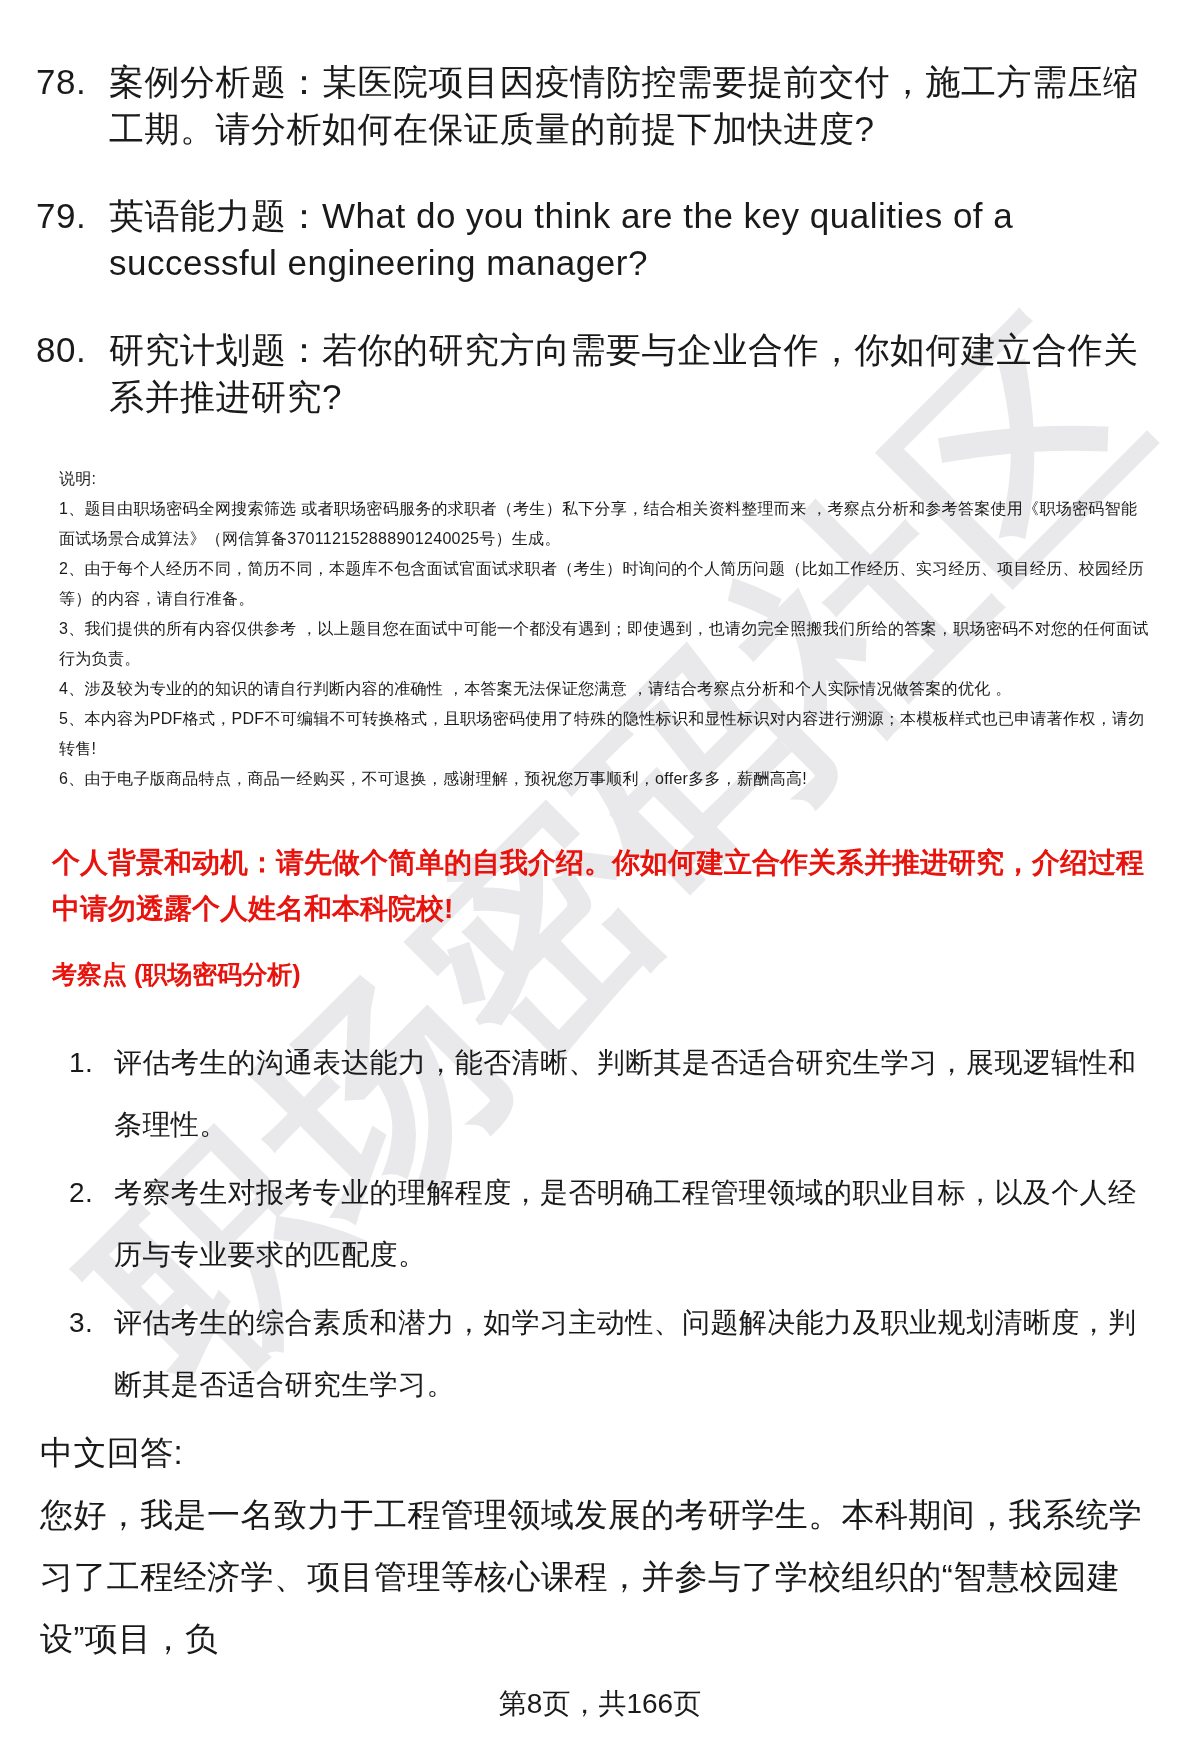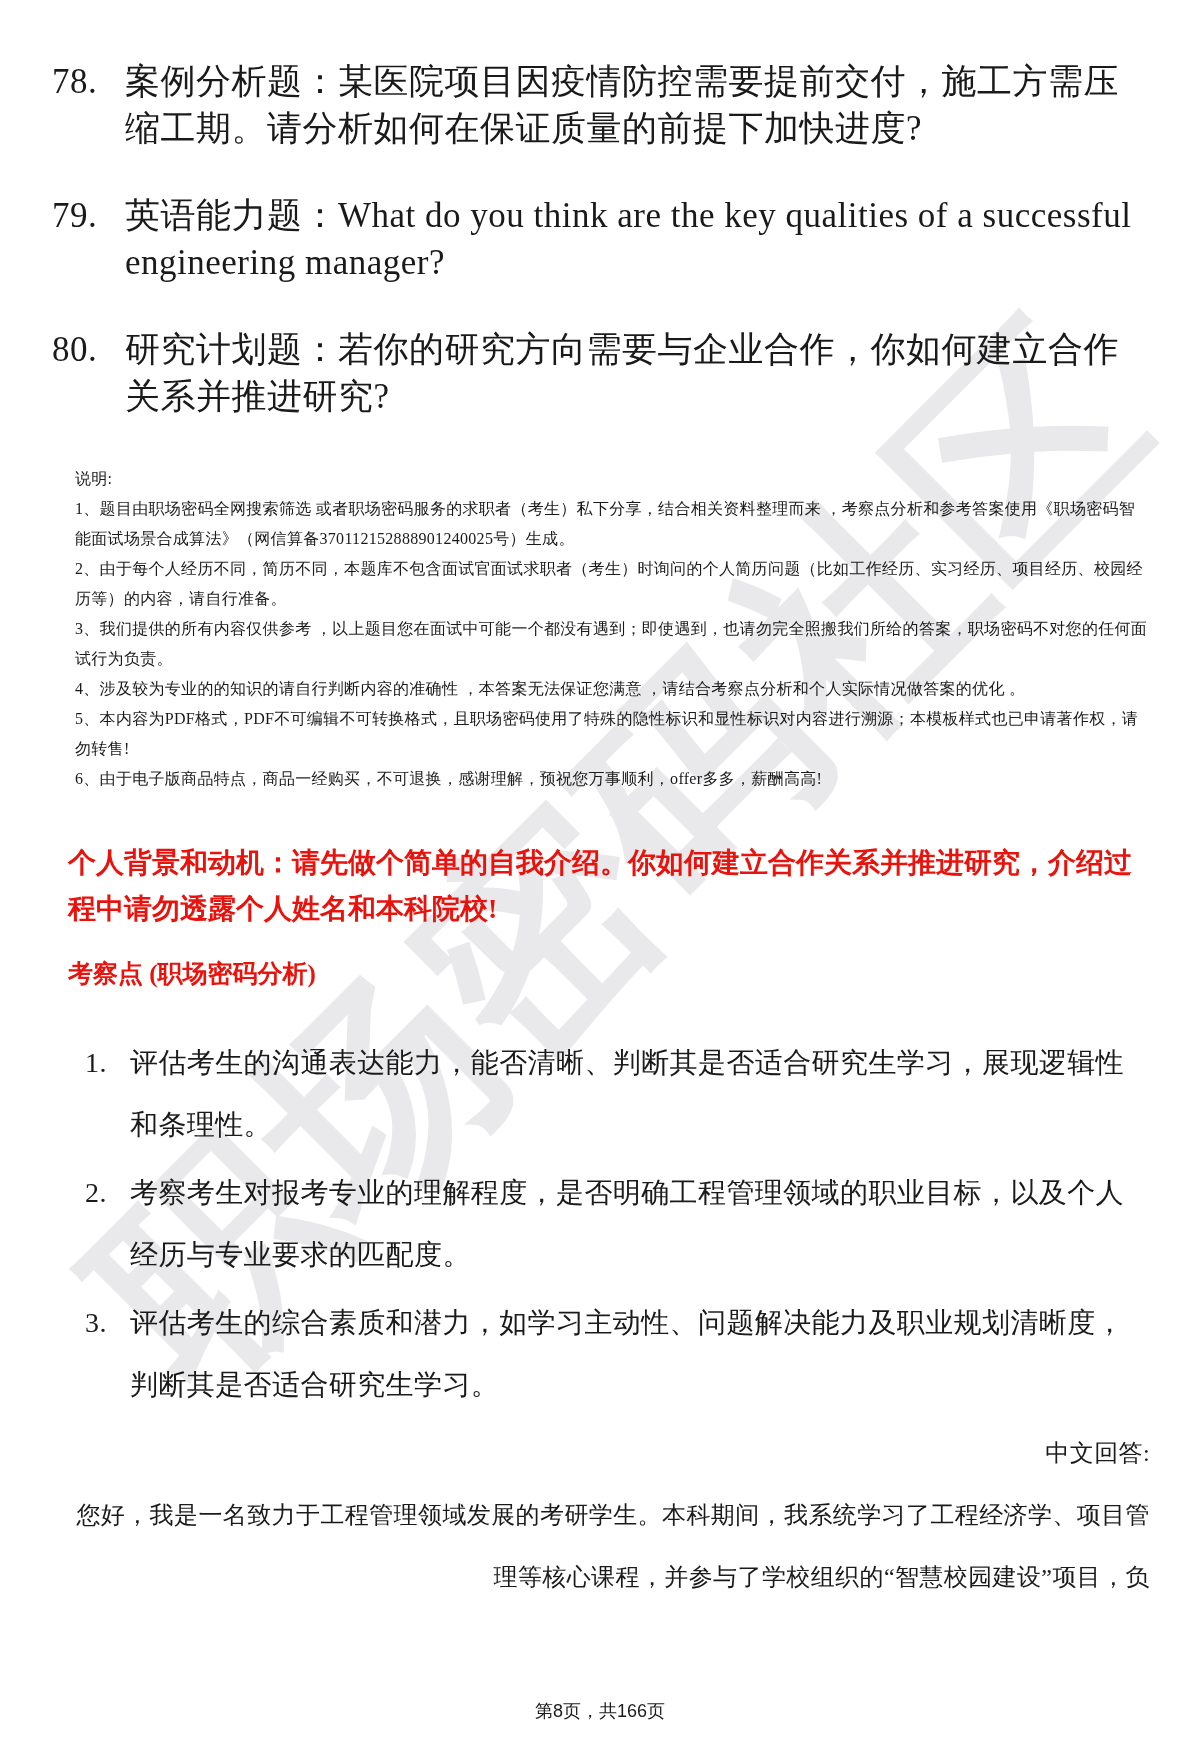"78." .content { font-family: Liberation Serif, serif -> none; padding: 58px 50px 0 52px -> 58px 50px 0 36px }
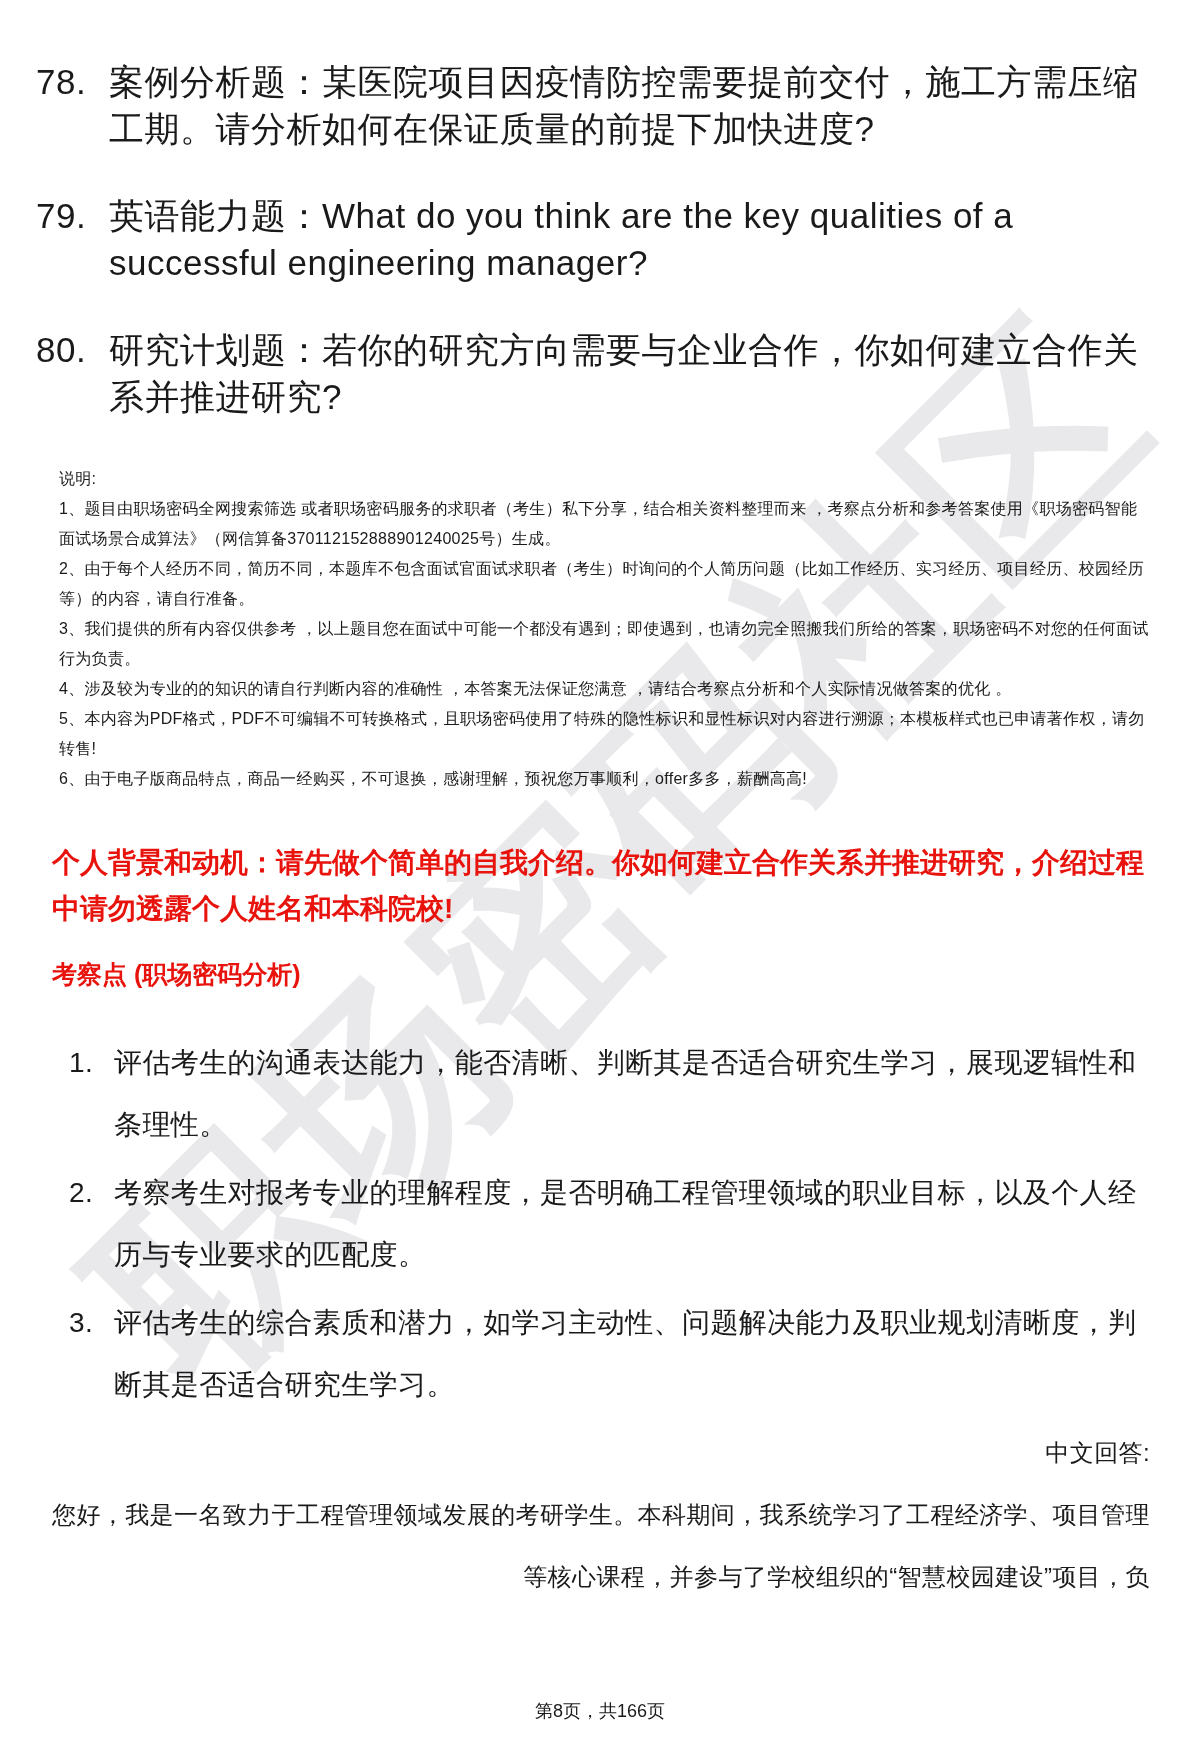"中文回答:" .answer { font-size: 24px -> 33px; text-align: right -> none }
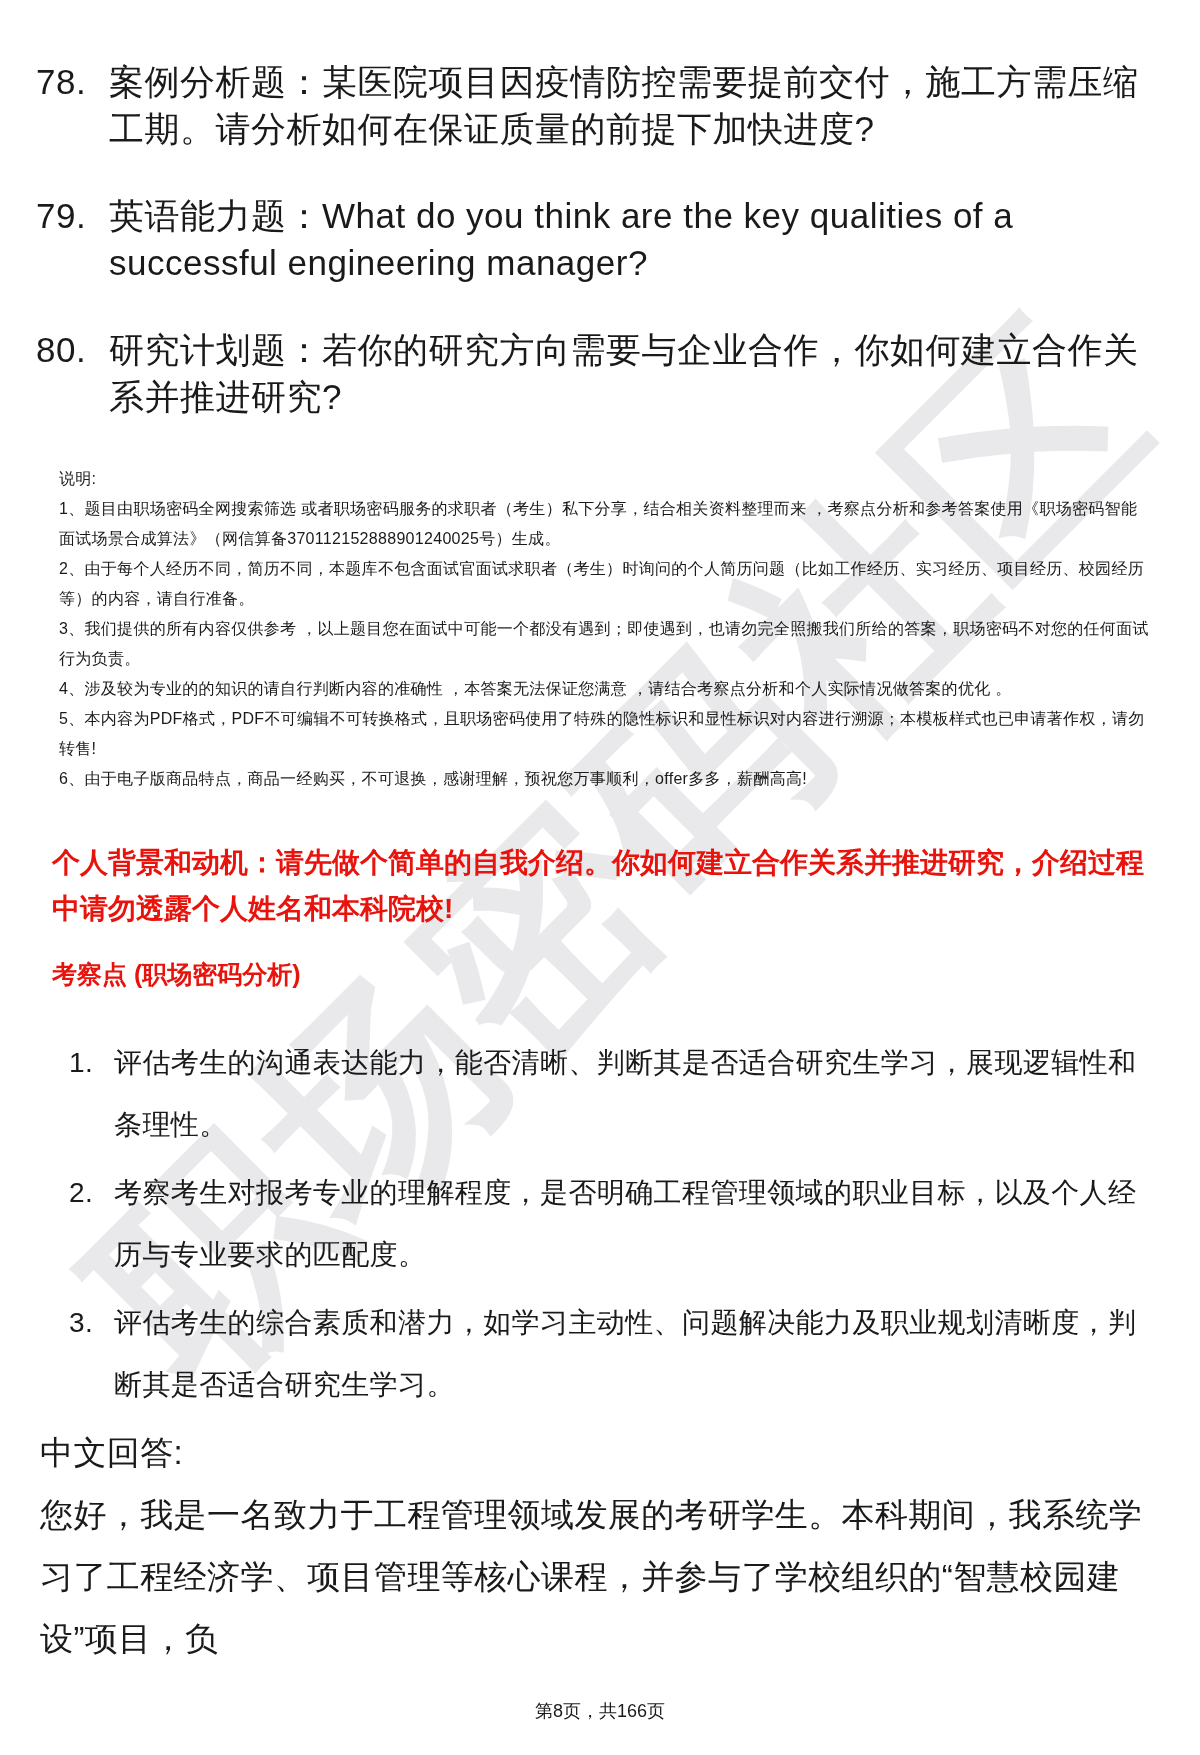"第8页，共166页" .footer { font-size: 18px -> 28px }
